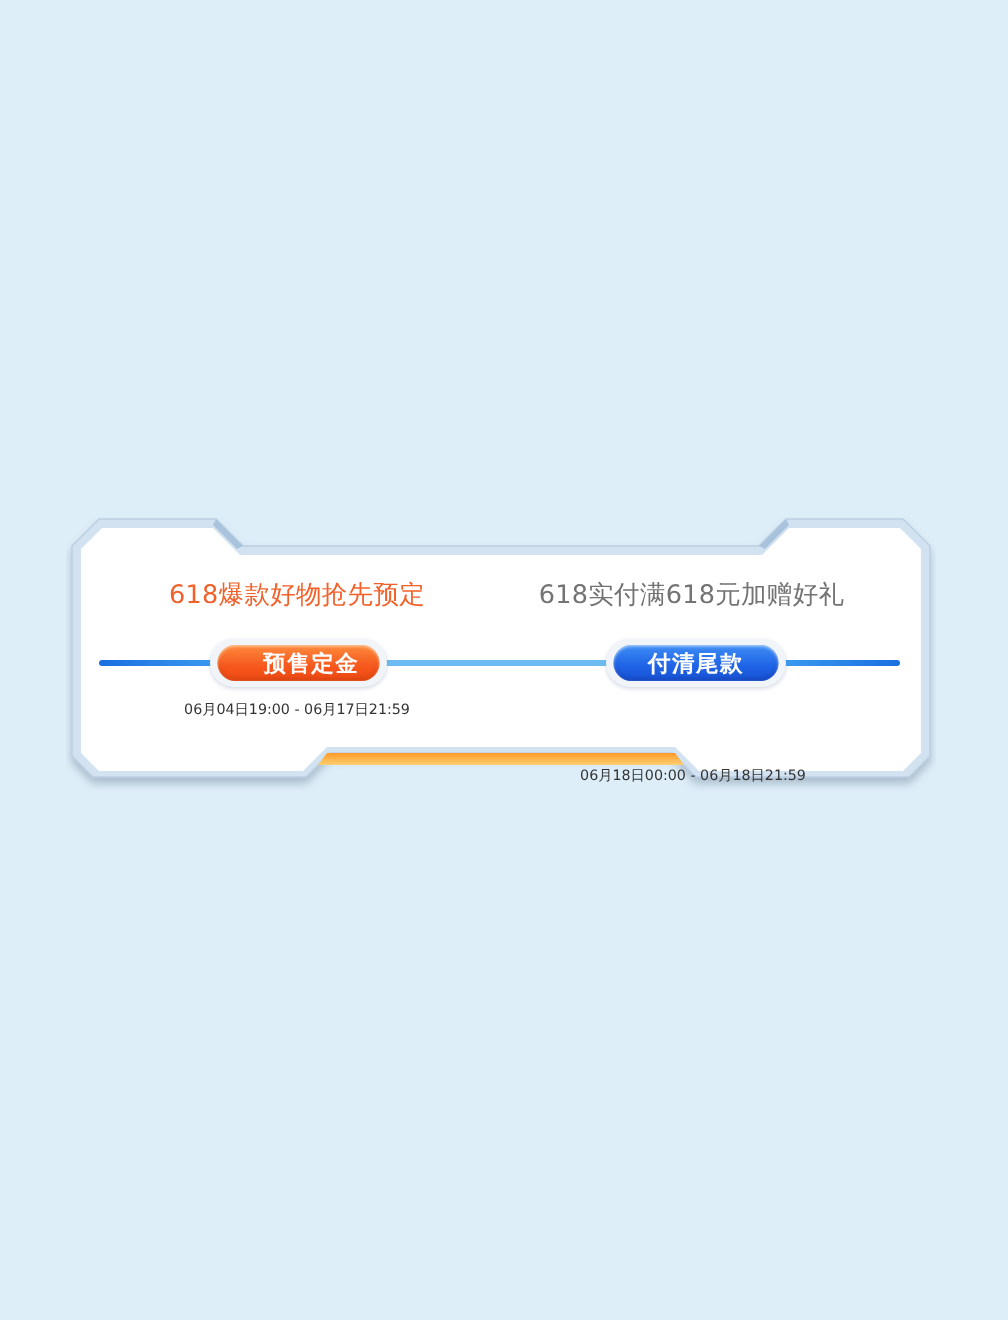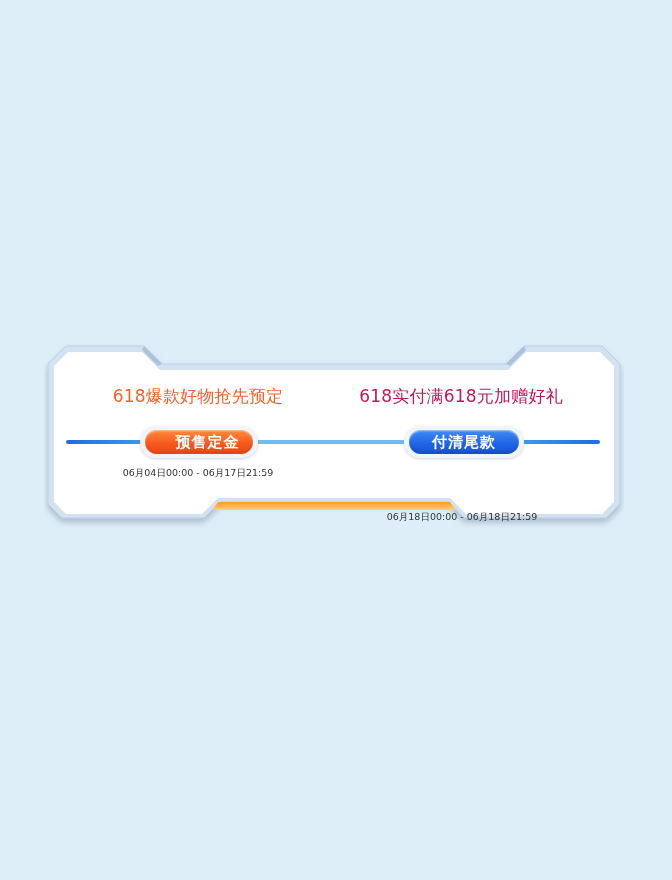"618实付满618元加赠好礼" .stage-title.right { color: #be185d -> #737373 }
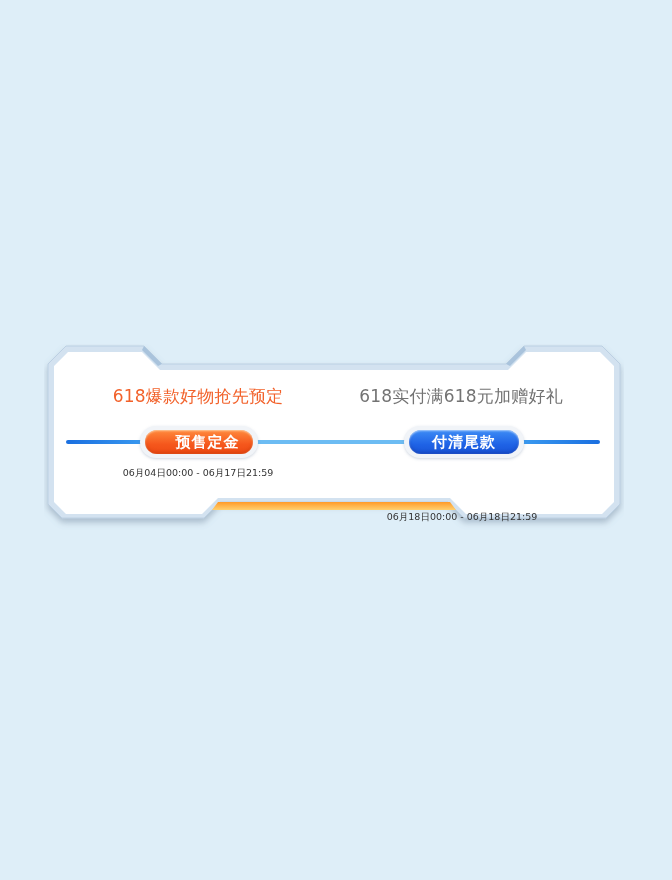"06月04日00:00 - 06月17日21:59" div.stage-date { text: 00:00 -> 19:00 }
